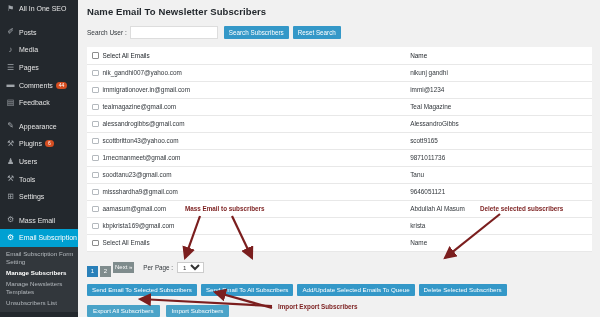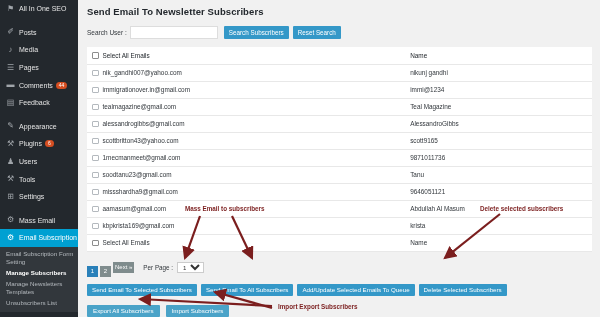"Send Email To Newsletter Subscribers" h1 { text: Send -> Name }
